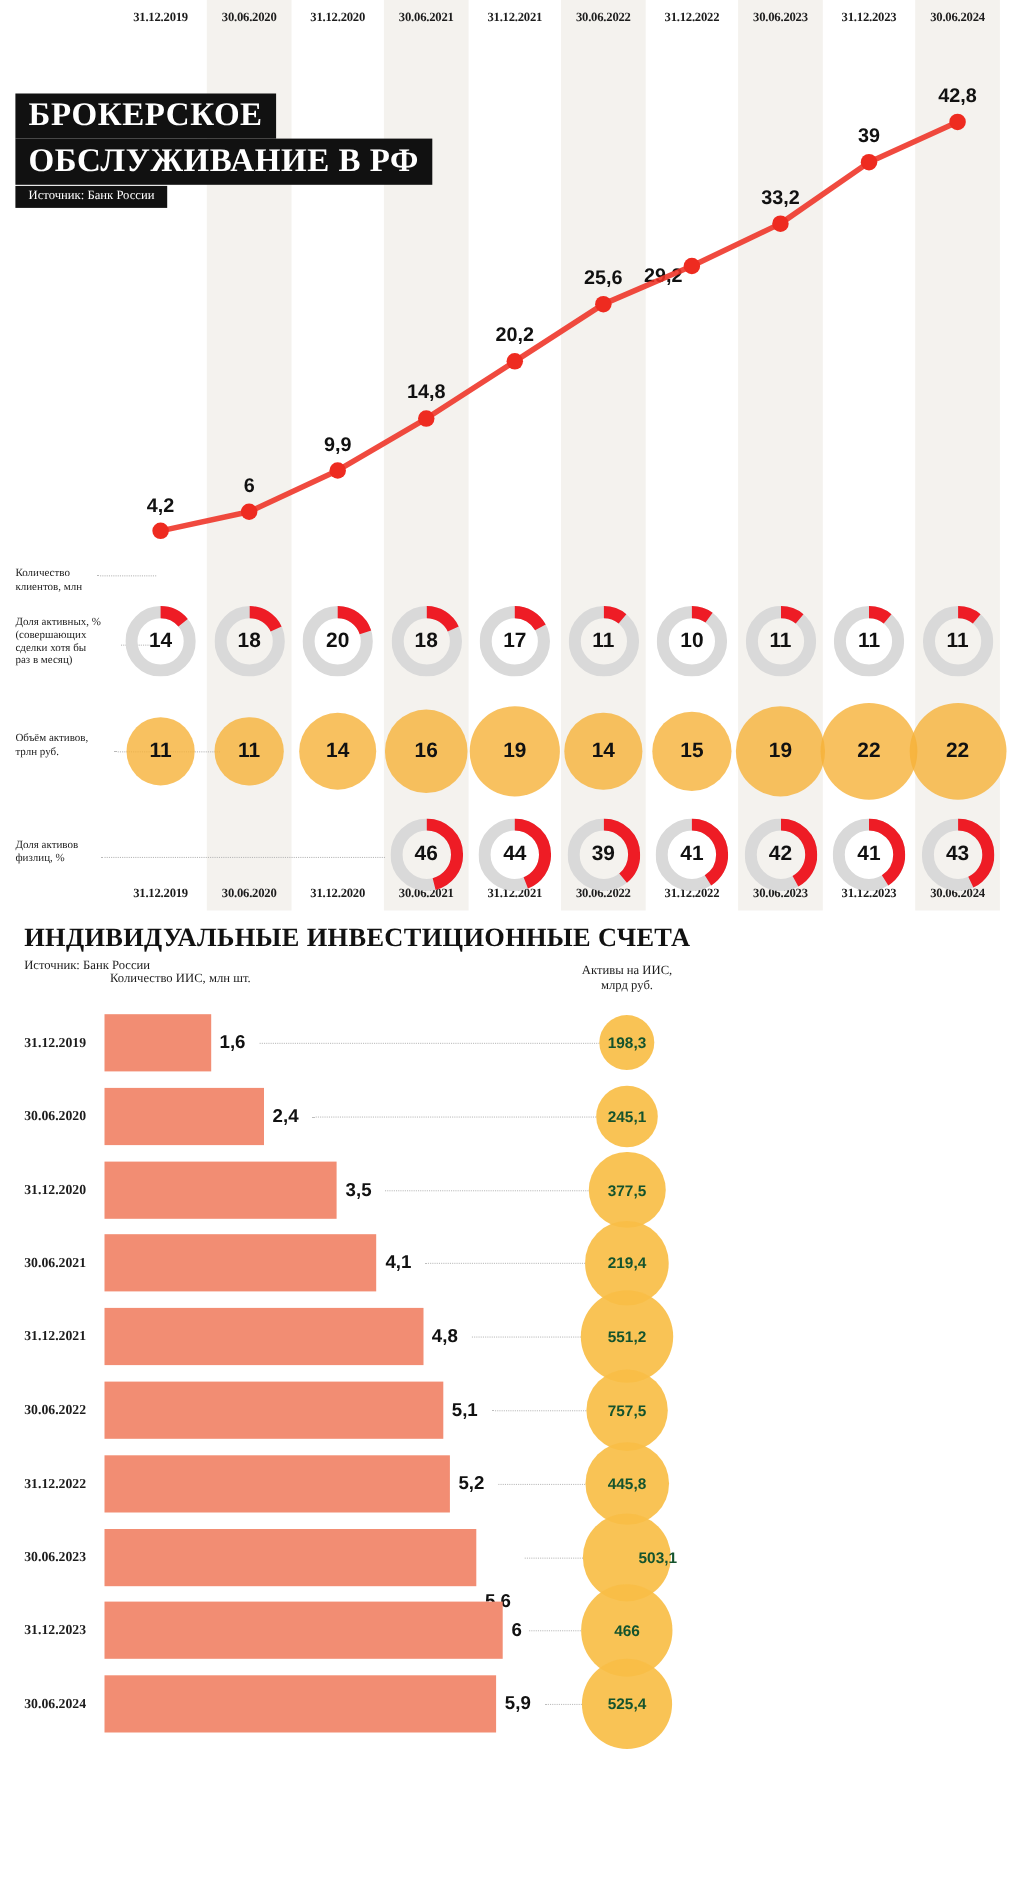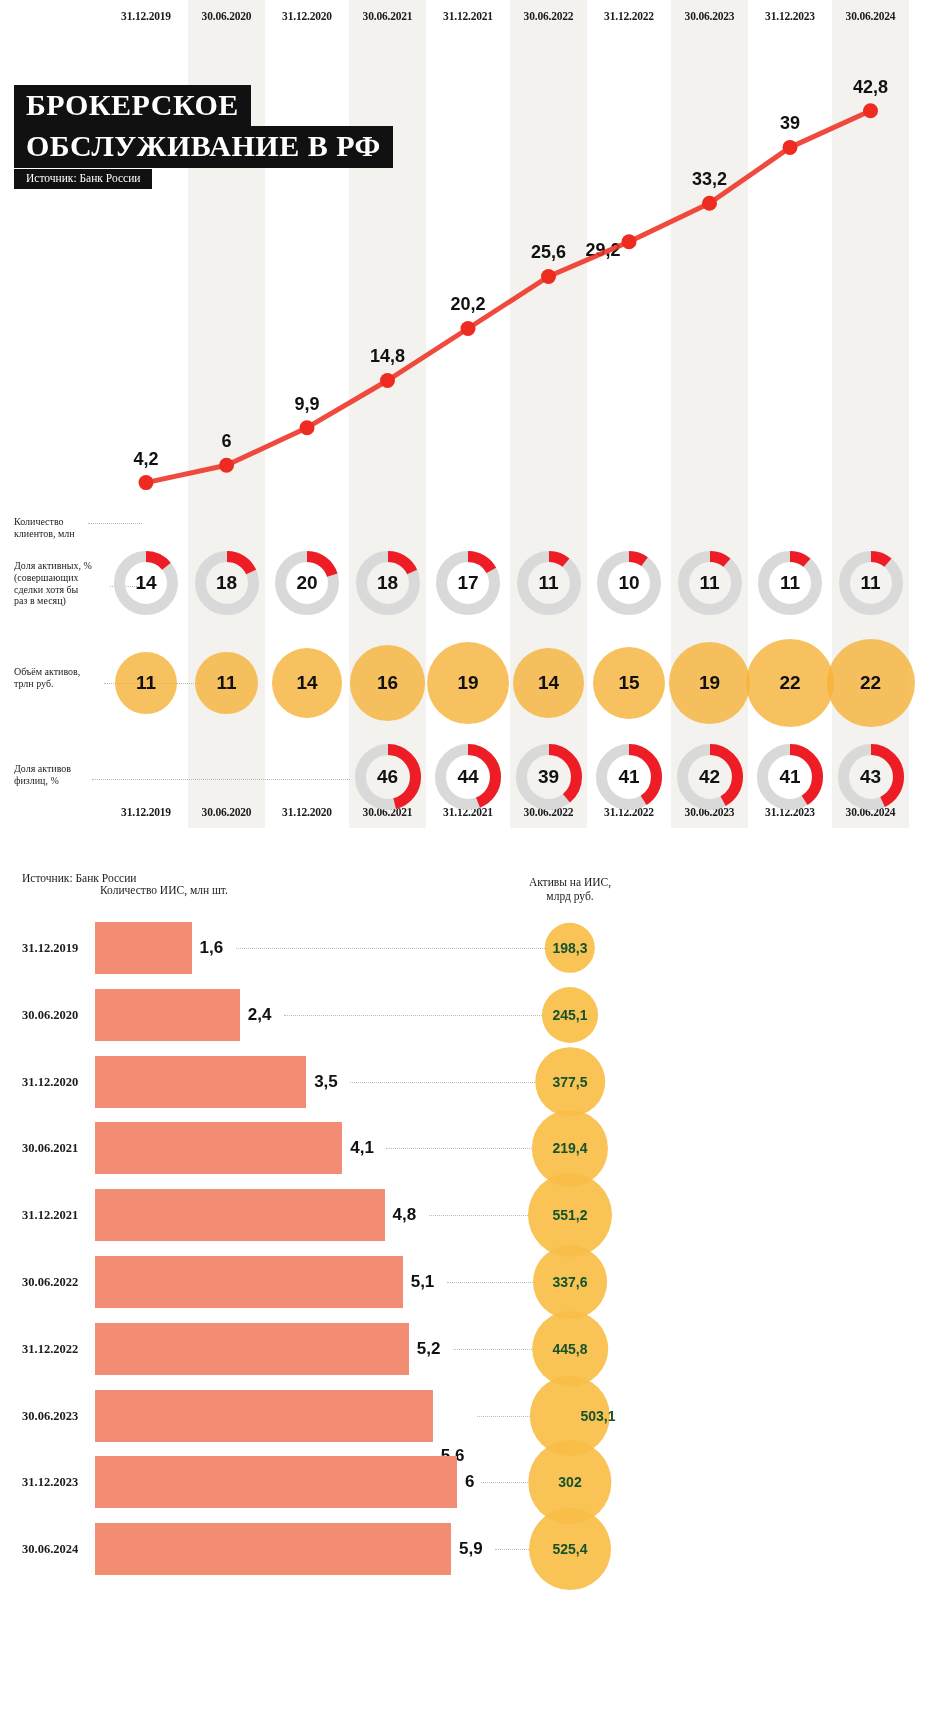"ИНДИВИДУАЛЬНЫЕ ИНВЕСТИЦИОННЫЕ СЧЕТА" div.b-title { html: none -> <div>Индивидуальные инвестиционные счета</div> }
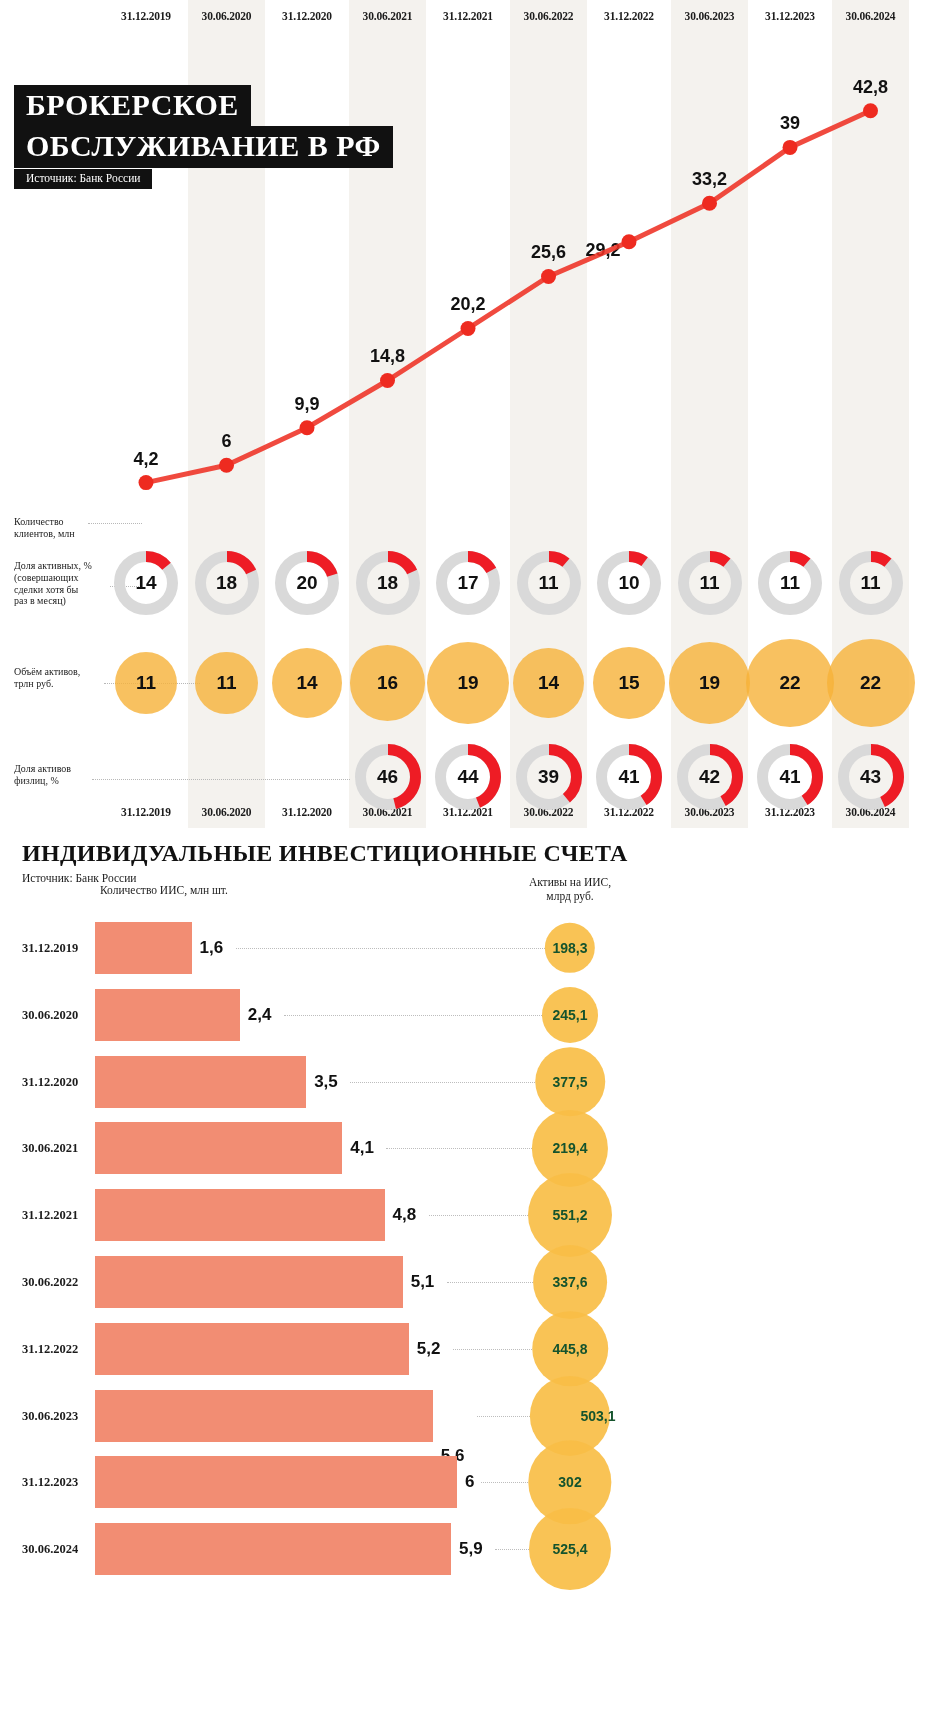"337,6" div.b-circval { text: 337,6 -> 757,5 }
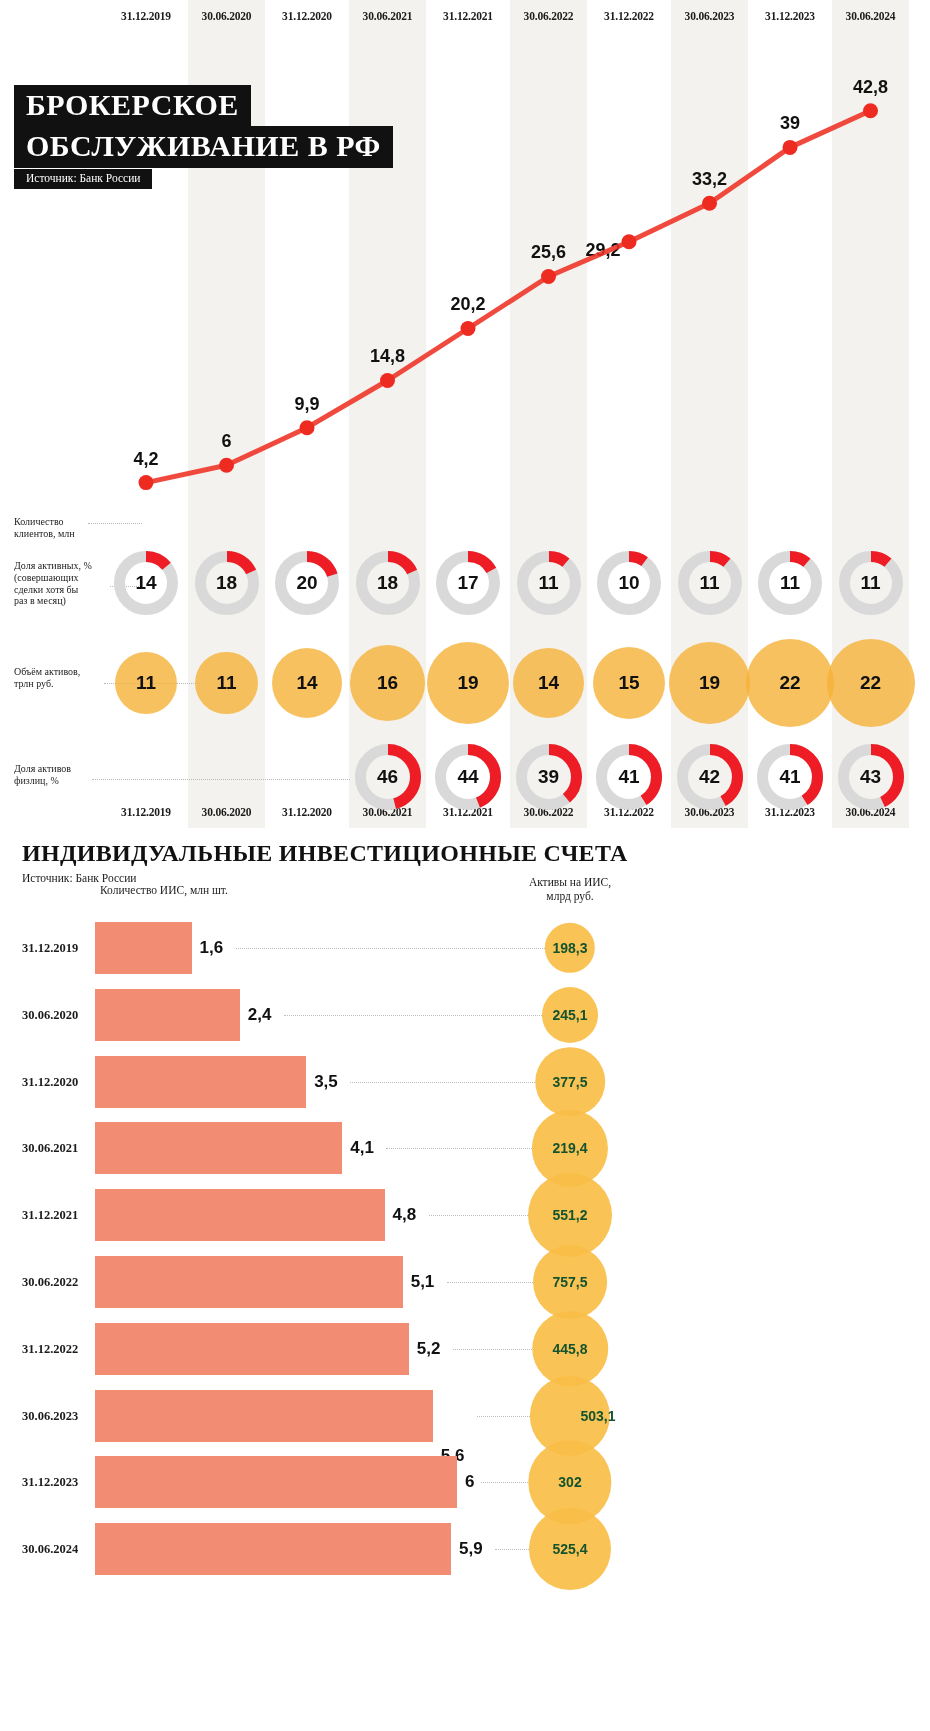"302" div.b-circval { text: 302 -> 466 }
